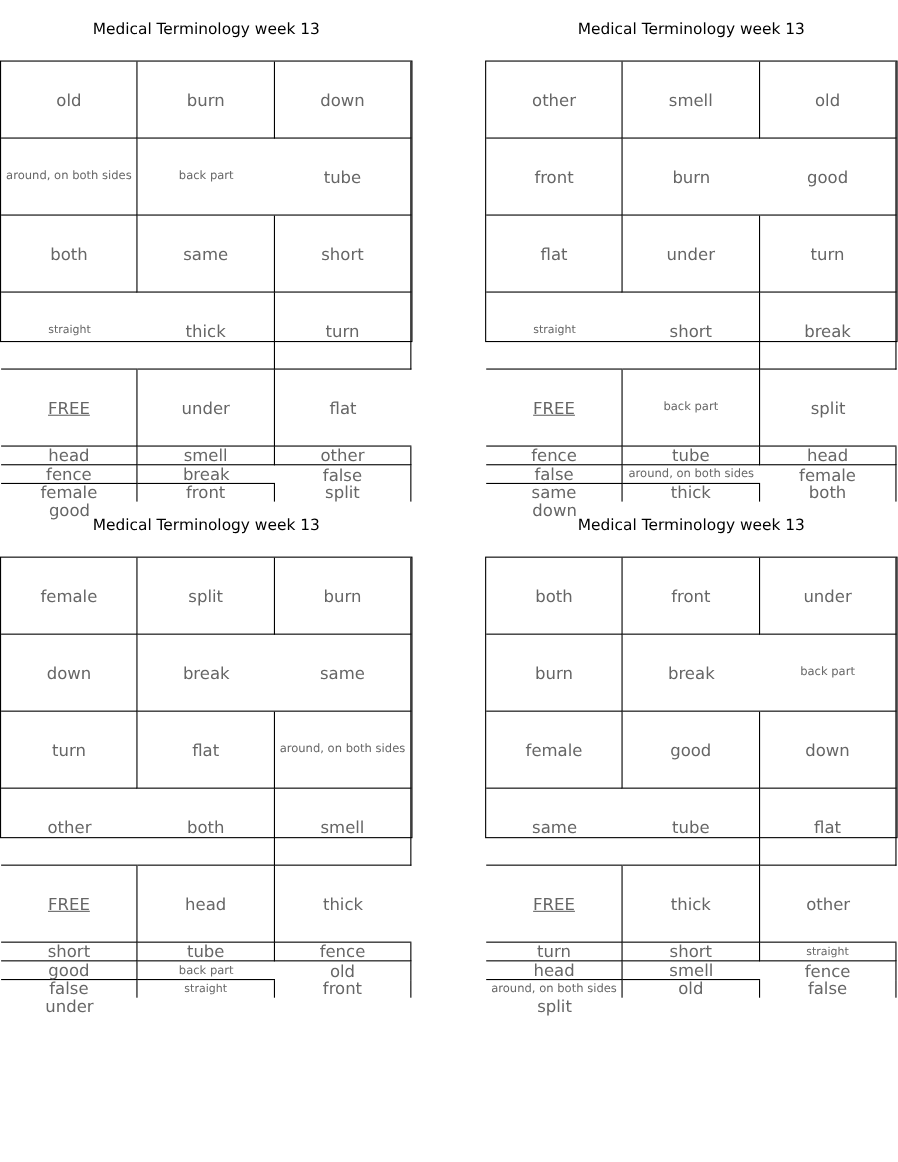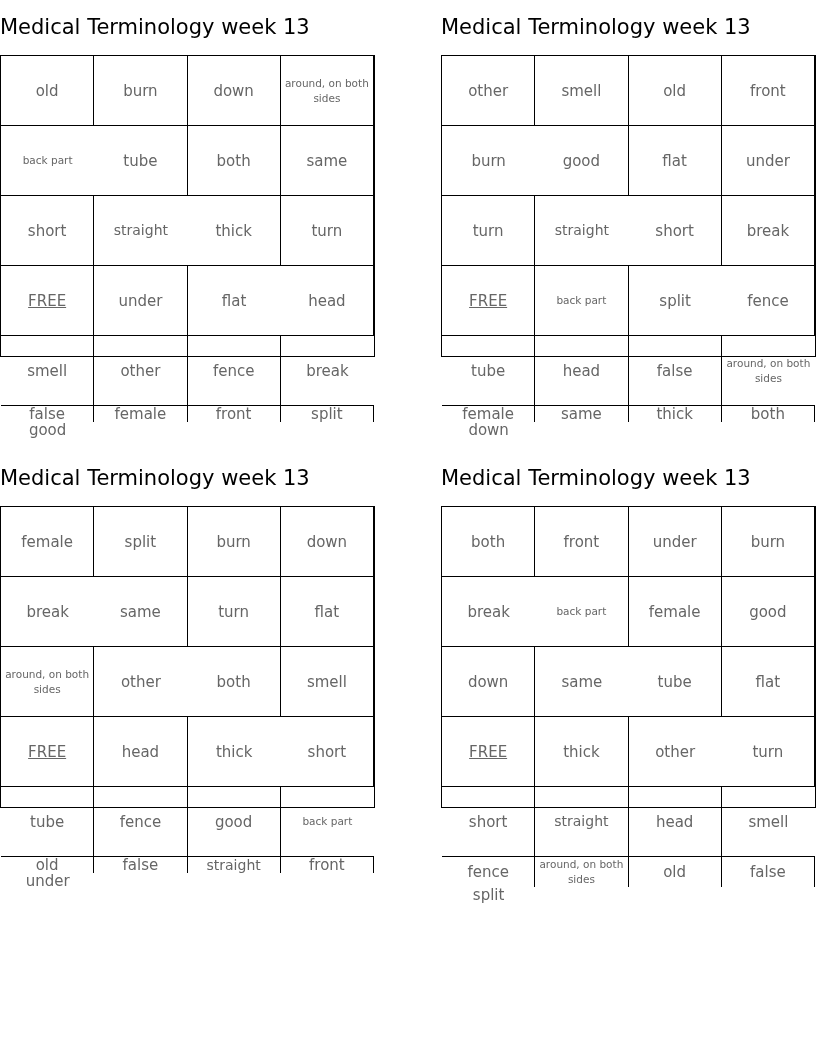"Medical Terminology week 13" .card-title { font-size: 21px -> 14px; text-align: none -> center }
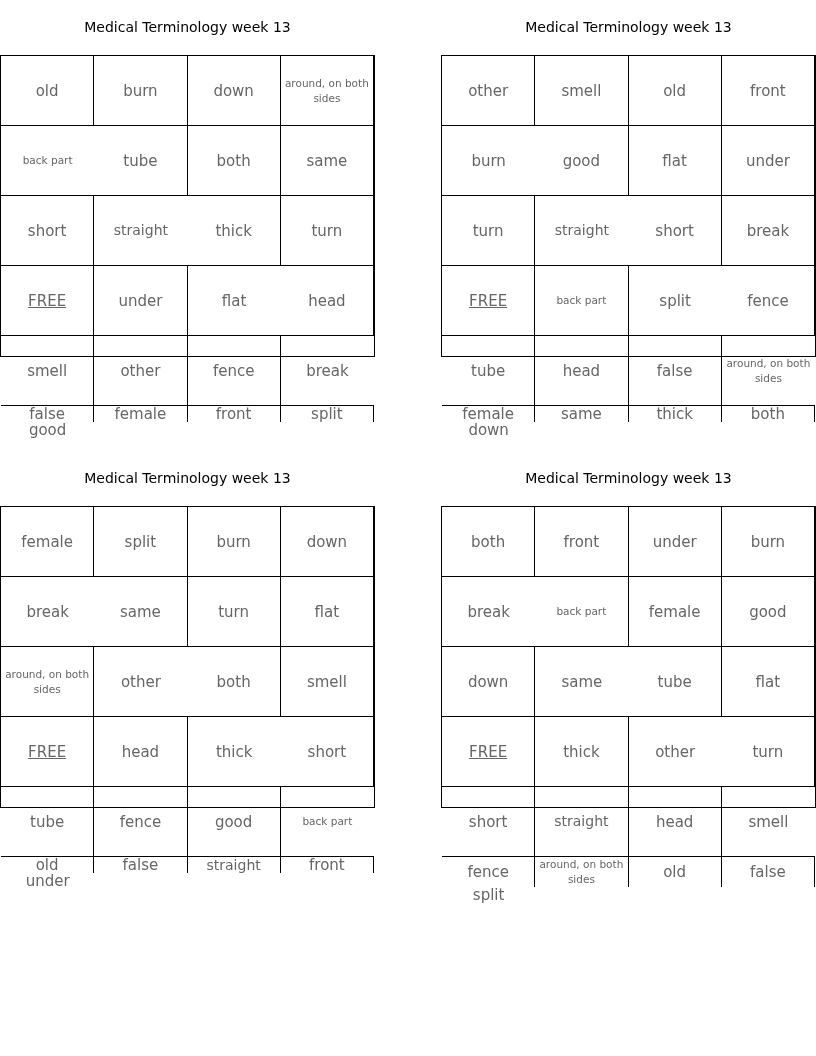"old" .grid { grid-template-columns: repeat(4, 1fr) -> repeat(3, 1fr); height: 302px -> 256px }
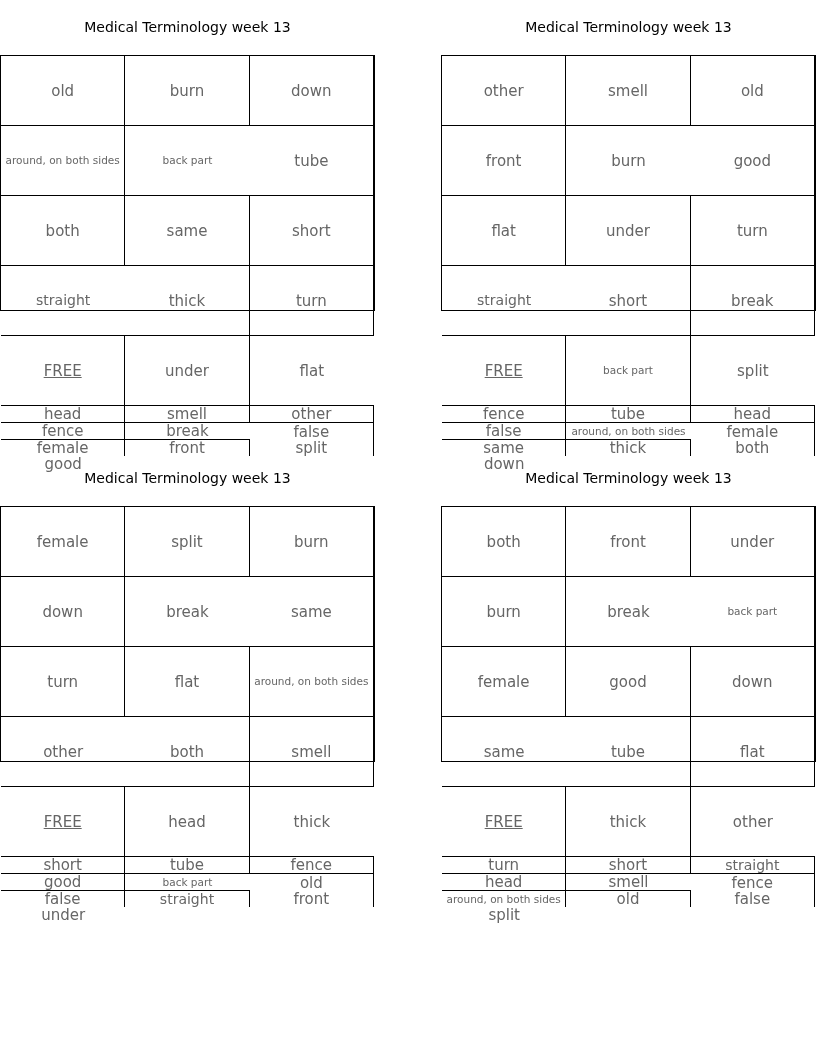"straight" .cell.tiny { font-size: 14px -> 10px }
